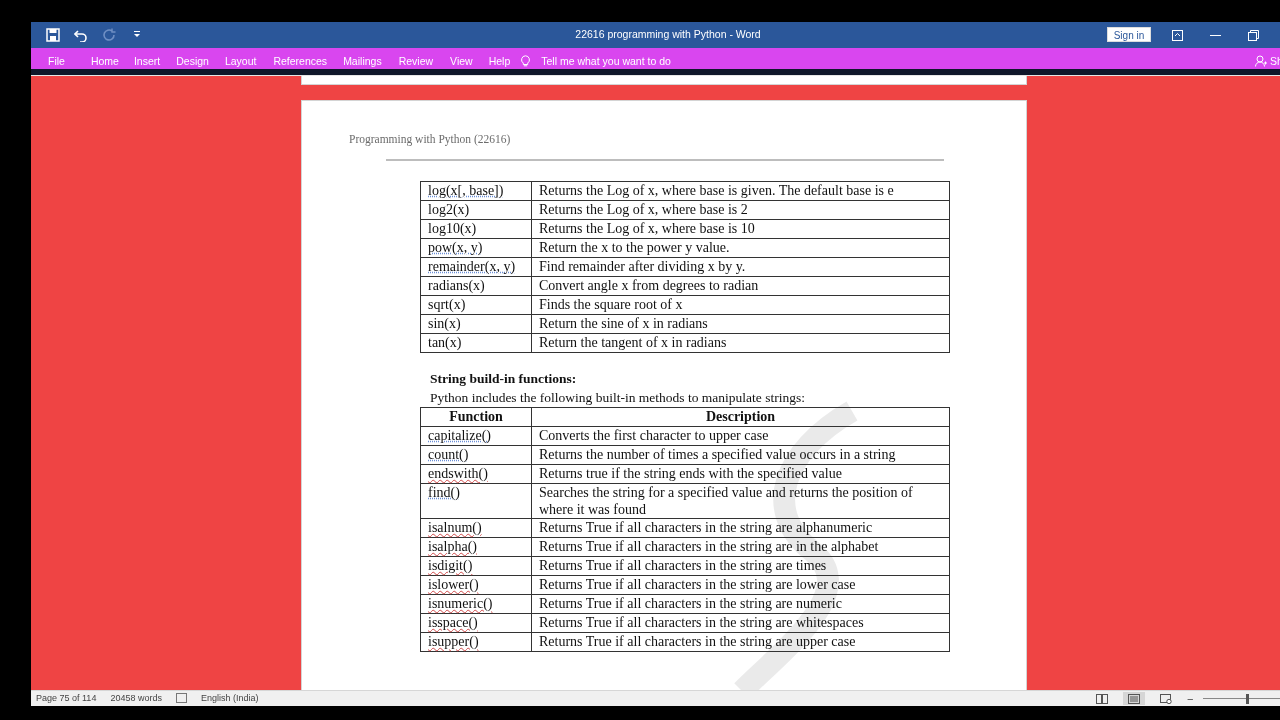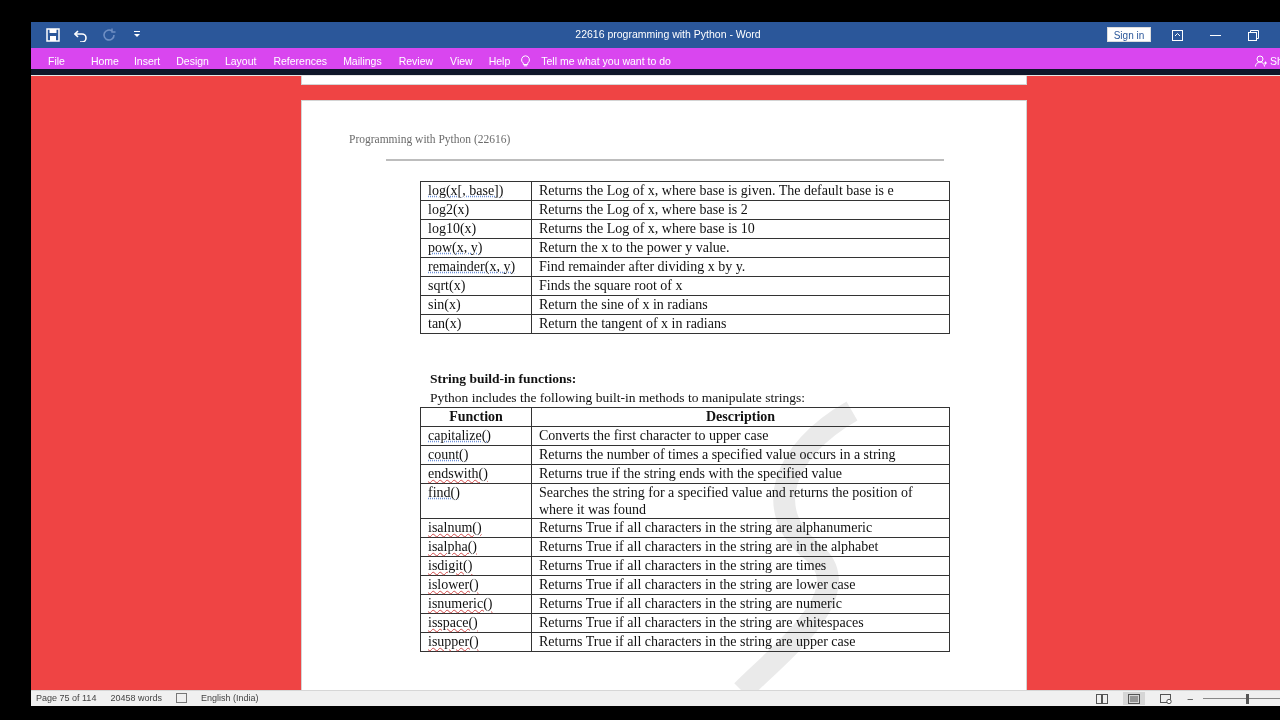"radians(x)" tr { html: none -> <tr> <td>radians(x)</td> <td>Convert angle x from degrees to radian</td> </tr> }
